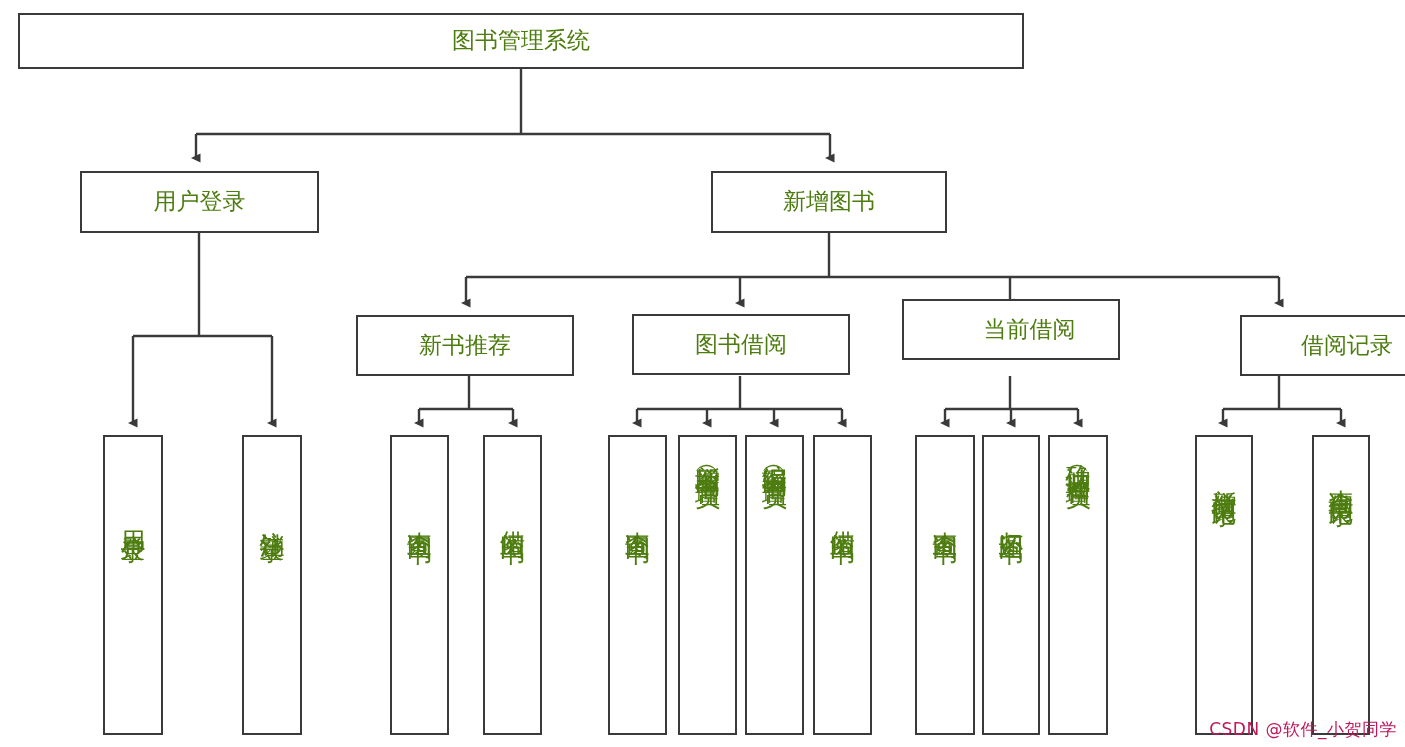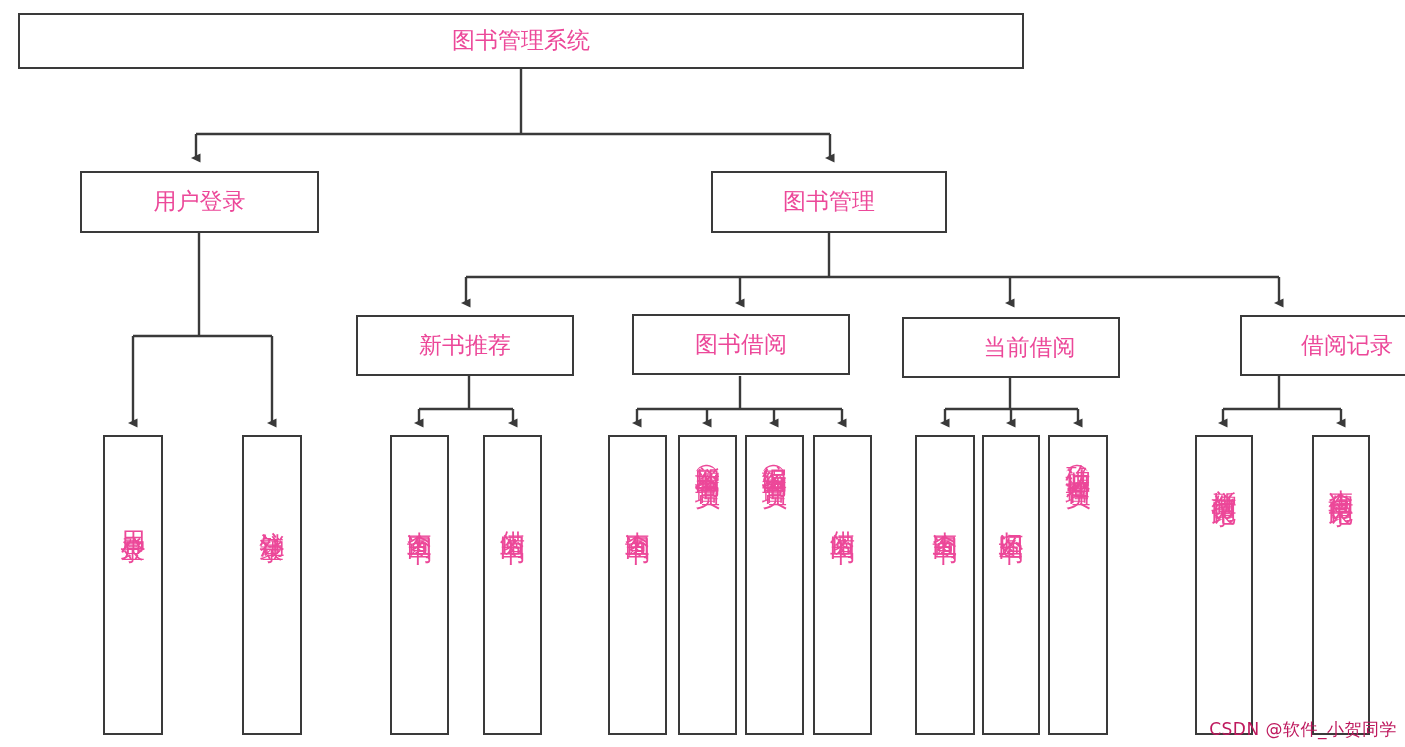"图书管理系统" .node { color: #ec4899 -> #4d7c0f }
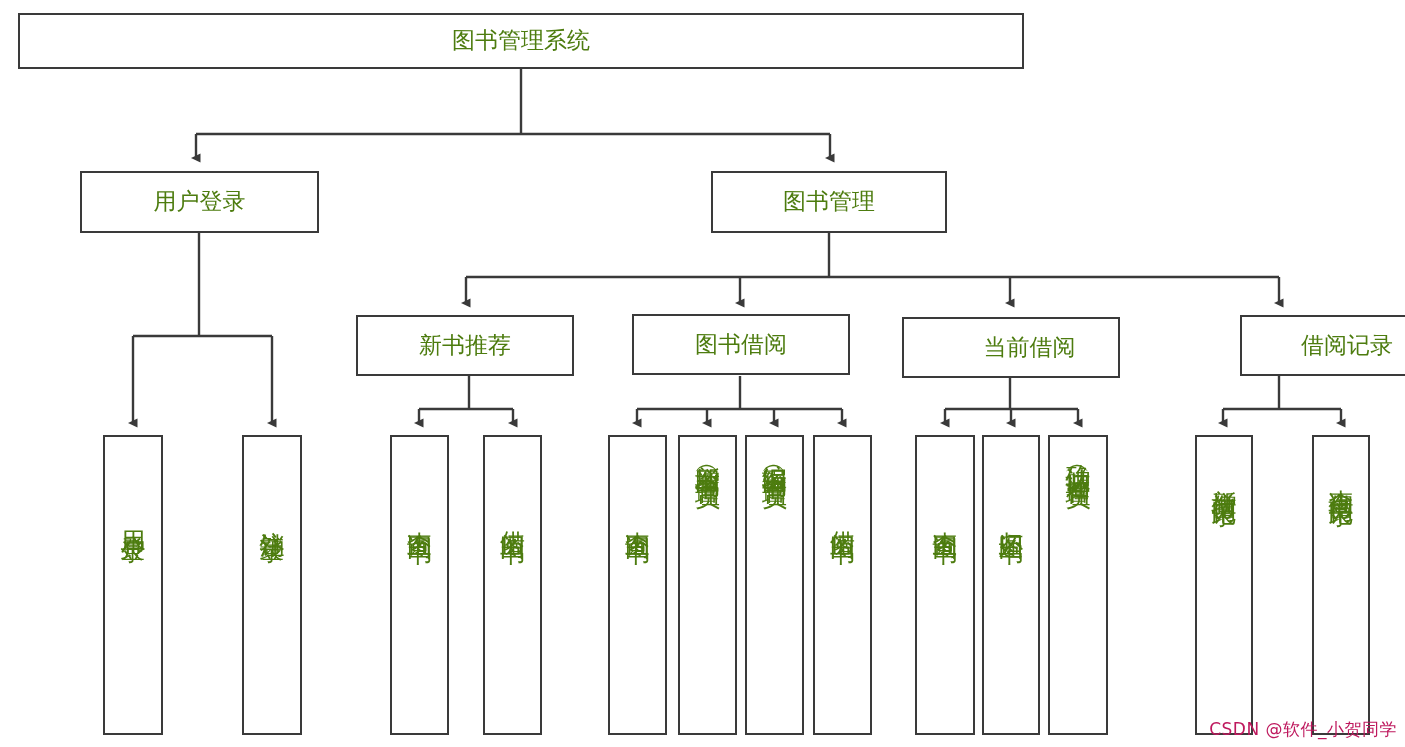"图书管理" span.label { text: 图书管理 -> 新增图书 }
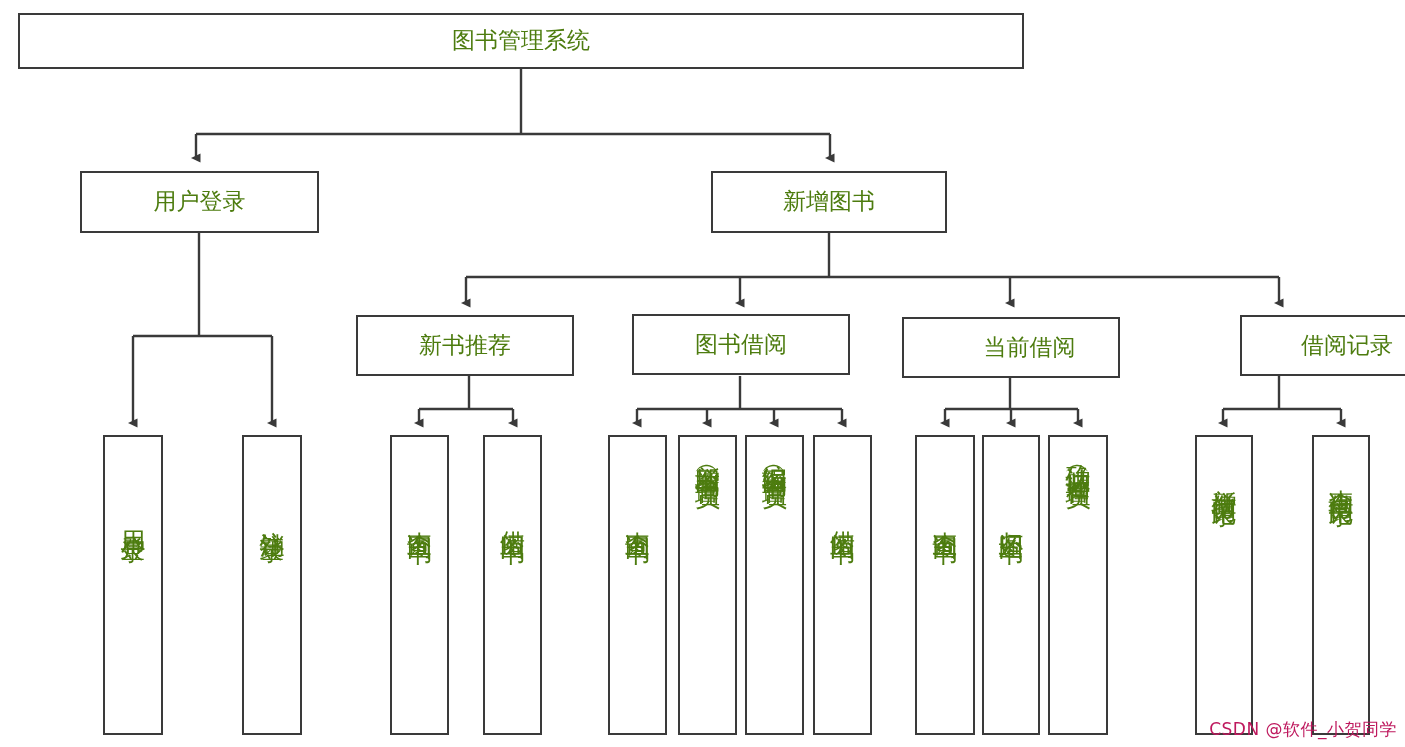"当前借阅" div.node { top: 317px -> 299px }
